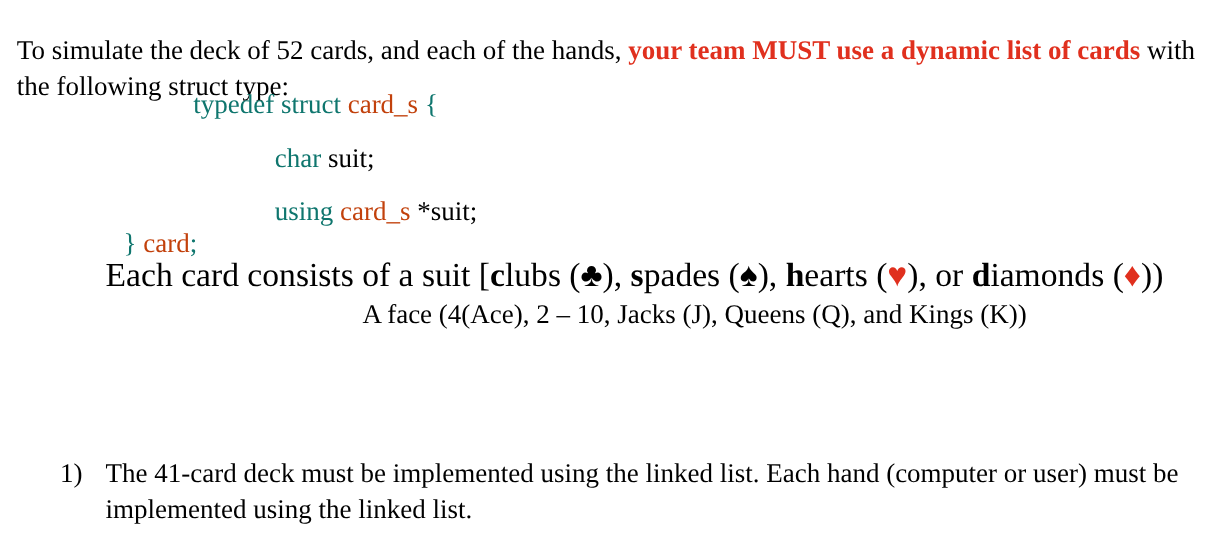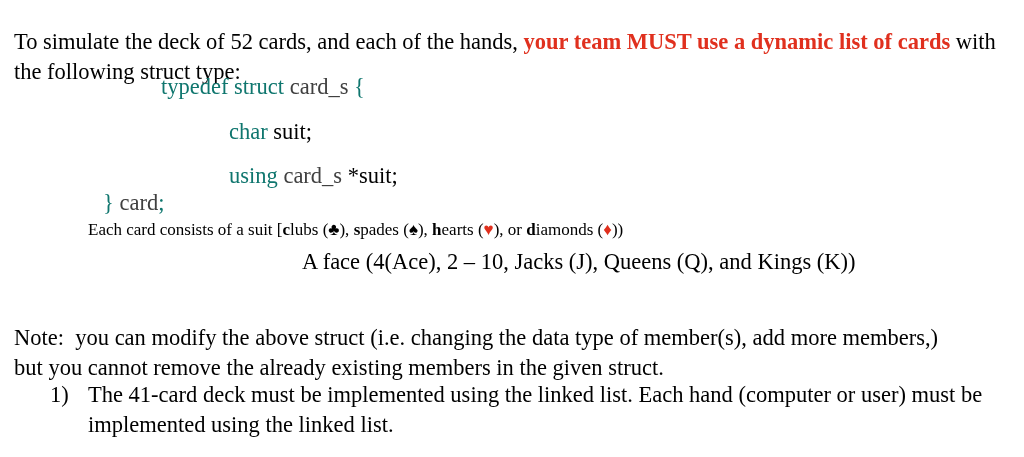"card_s" .type { color: #404040 -> #c2410c }
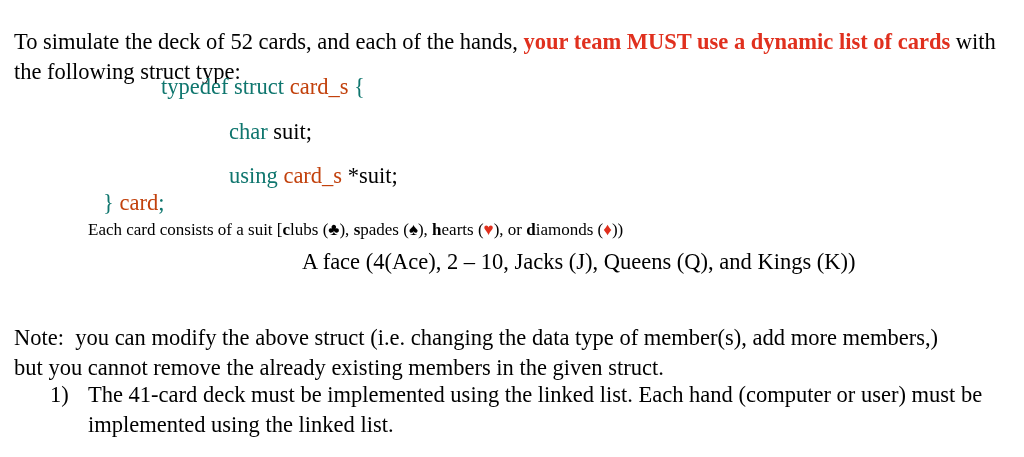"Each card consists of a" .suitline { font-size: 17px -> 28px }
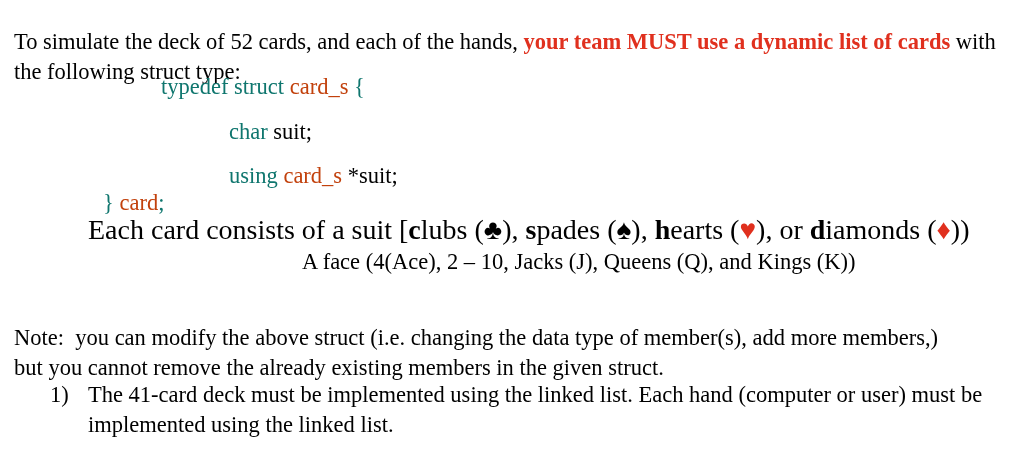"Note: you can modify the" p.note { html: <p><span>Note:</span><span> </span><span>you can modify the above struct (i.e. changing the data type of member(s), add more members,) but you cannot remove the already existing members in the given struct.</span></p> -> none }
